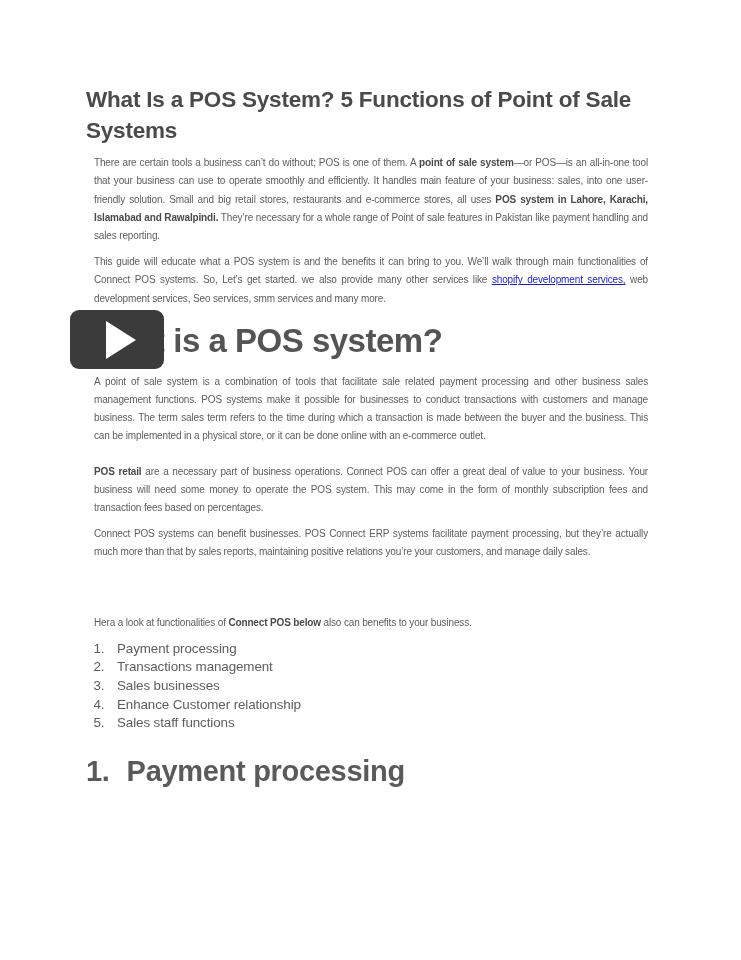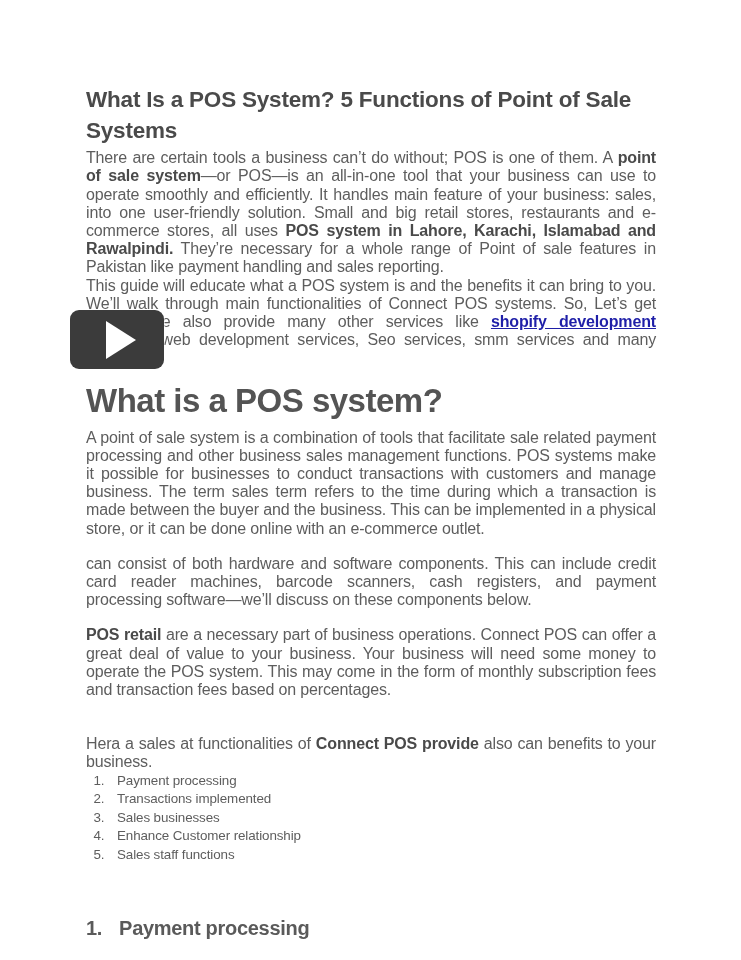"There are certain tools a" .para { font-size: 16px -> 10px; margin: 0 -> 8px }
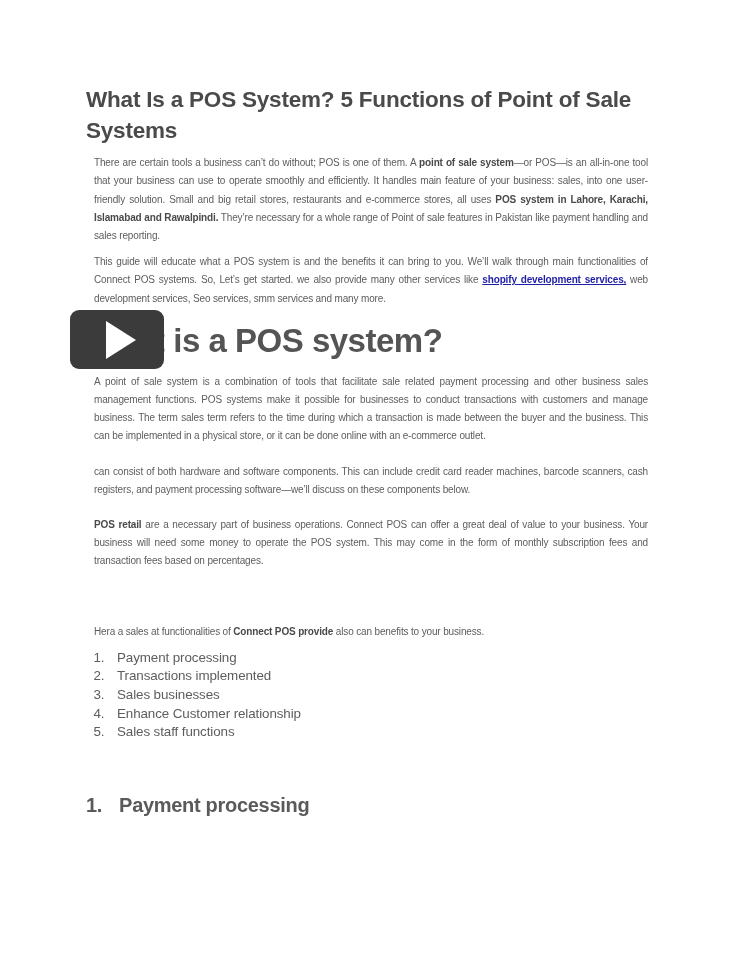"shopify development services," a.doclink { font-weight: bold -> normal }
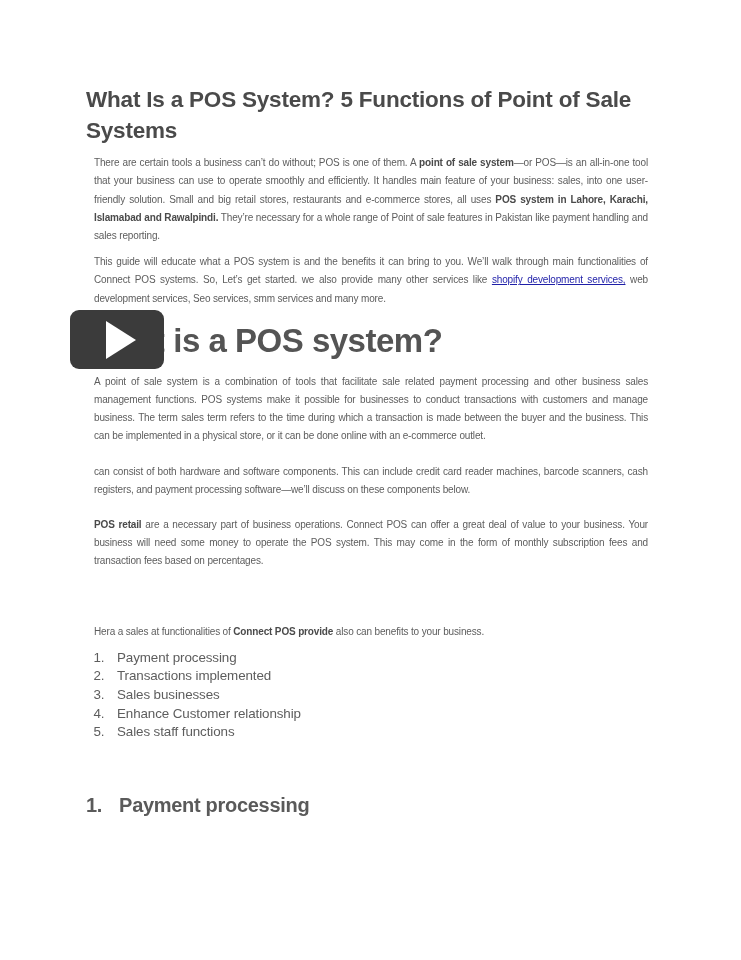"can consist of both hardware" p.para { html: <p>can consist of both hardware and software components. This can include credit card reader machines, barcode scanners, cash registers, and payment processing software—we’ll discuss on these components below.</p> -> none }
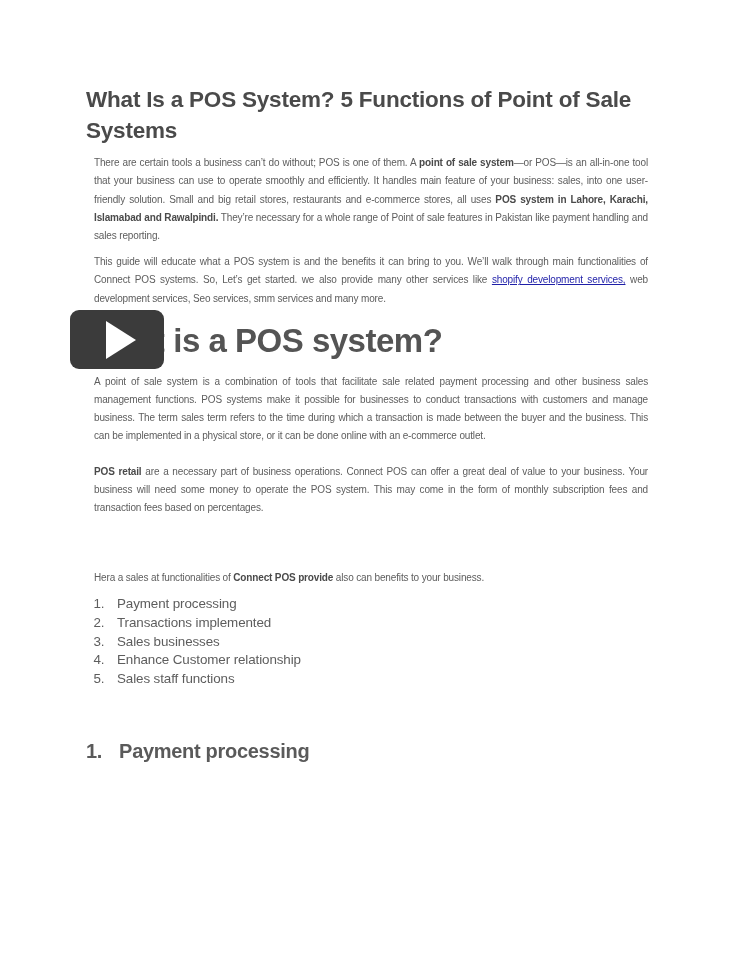"Connect POS systems can benefit" p.para { html: none -> <p>Connect POS systems can benefit businesses. POS Connect ERP systems facilitate payment processing, but they’re actually much more than that by sales reports, maintaining positive relations you’re your customers, and manage daily sales.</p> }
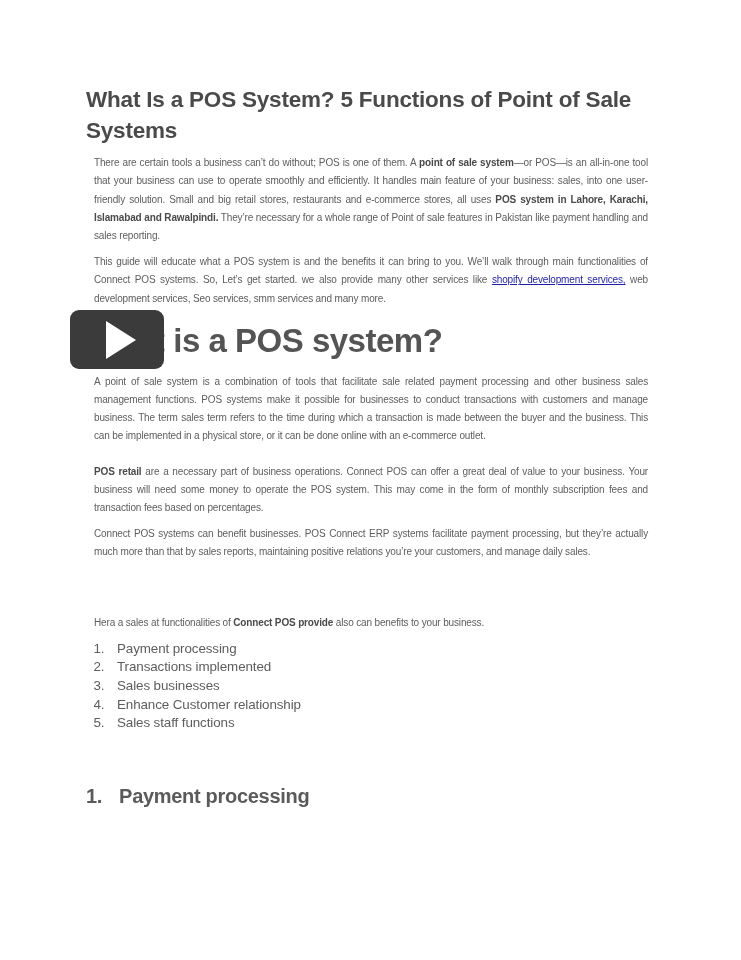"Hera a sales at functionalities" span { text: sales -> look }
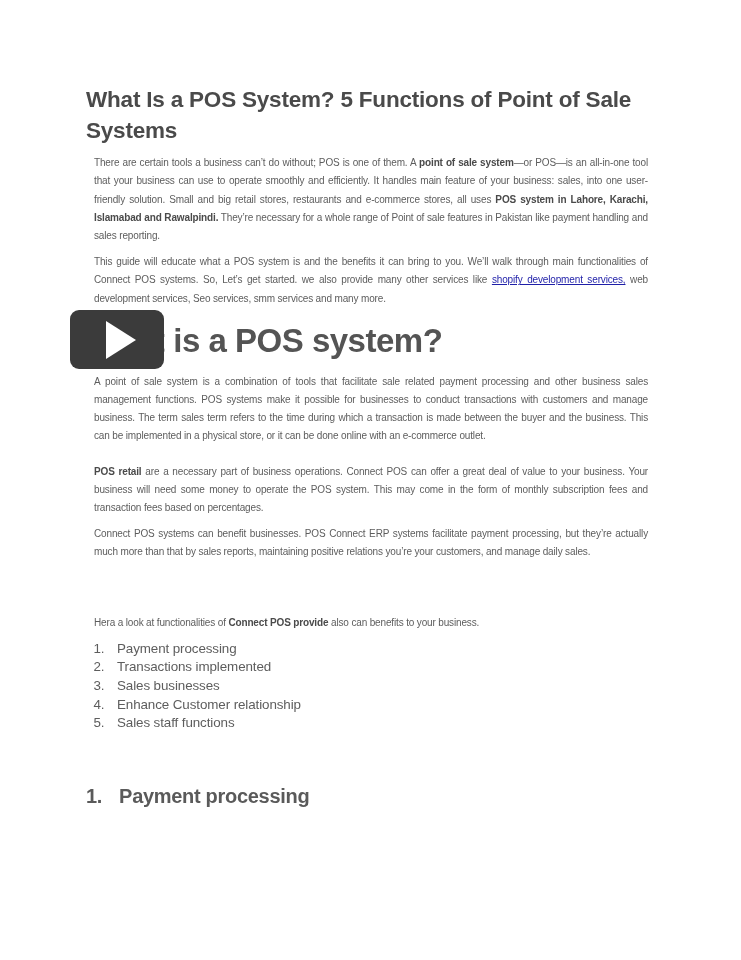"Connect POS provide" b { text: provide -> below }
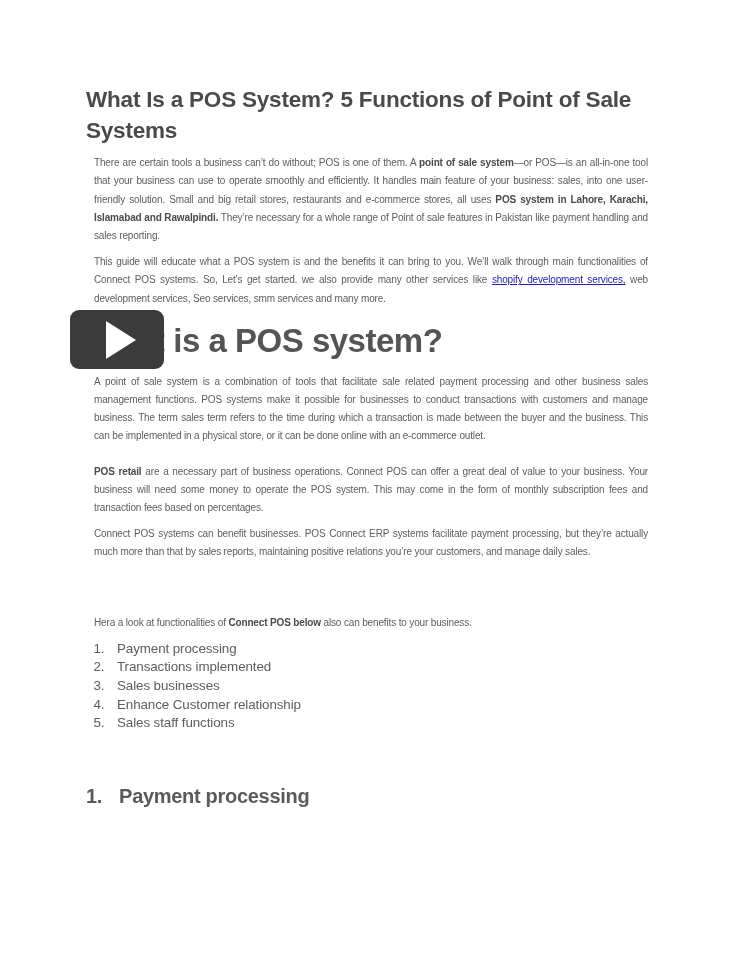"Transactions implemented" li { text: implemented -> management }
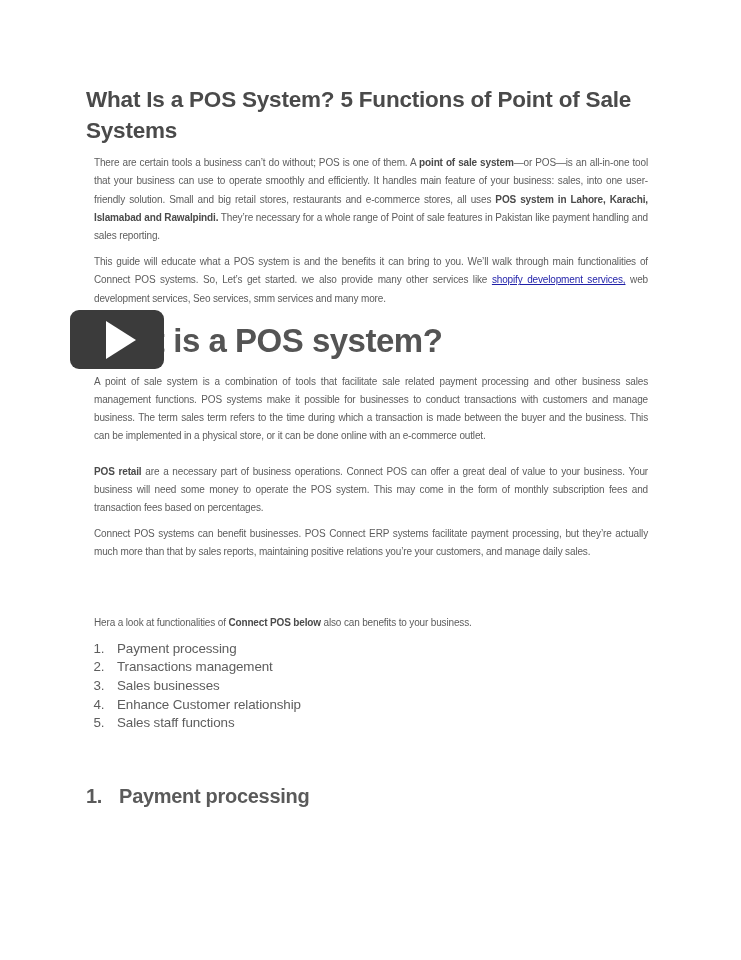"1. Payment processing" .bottom-heading { font-size: 20px -> 29px; margin-top: 50px -> 20px }
